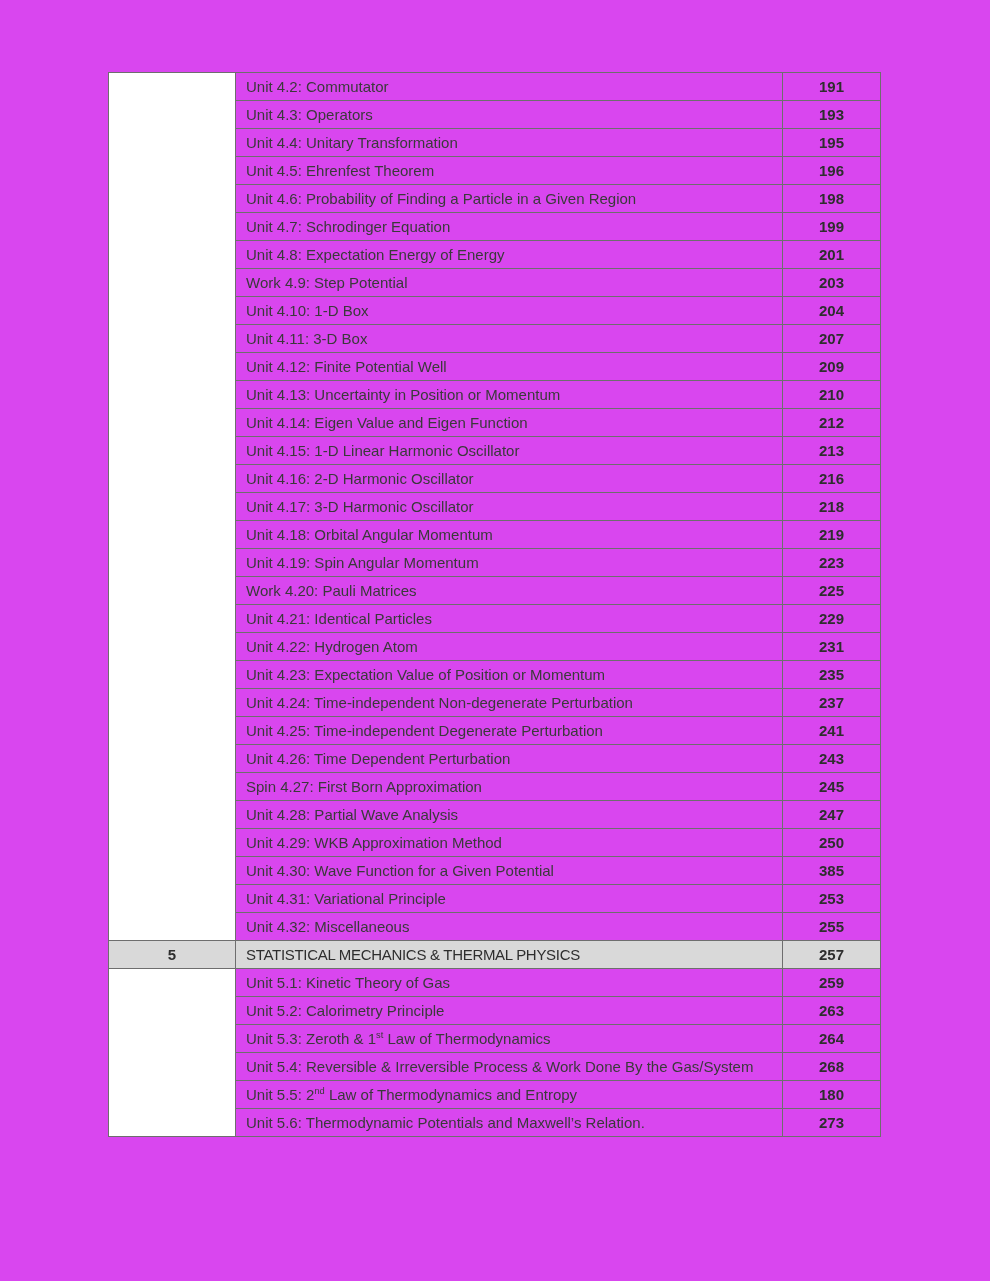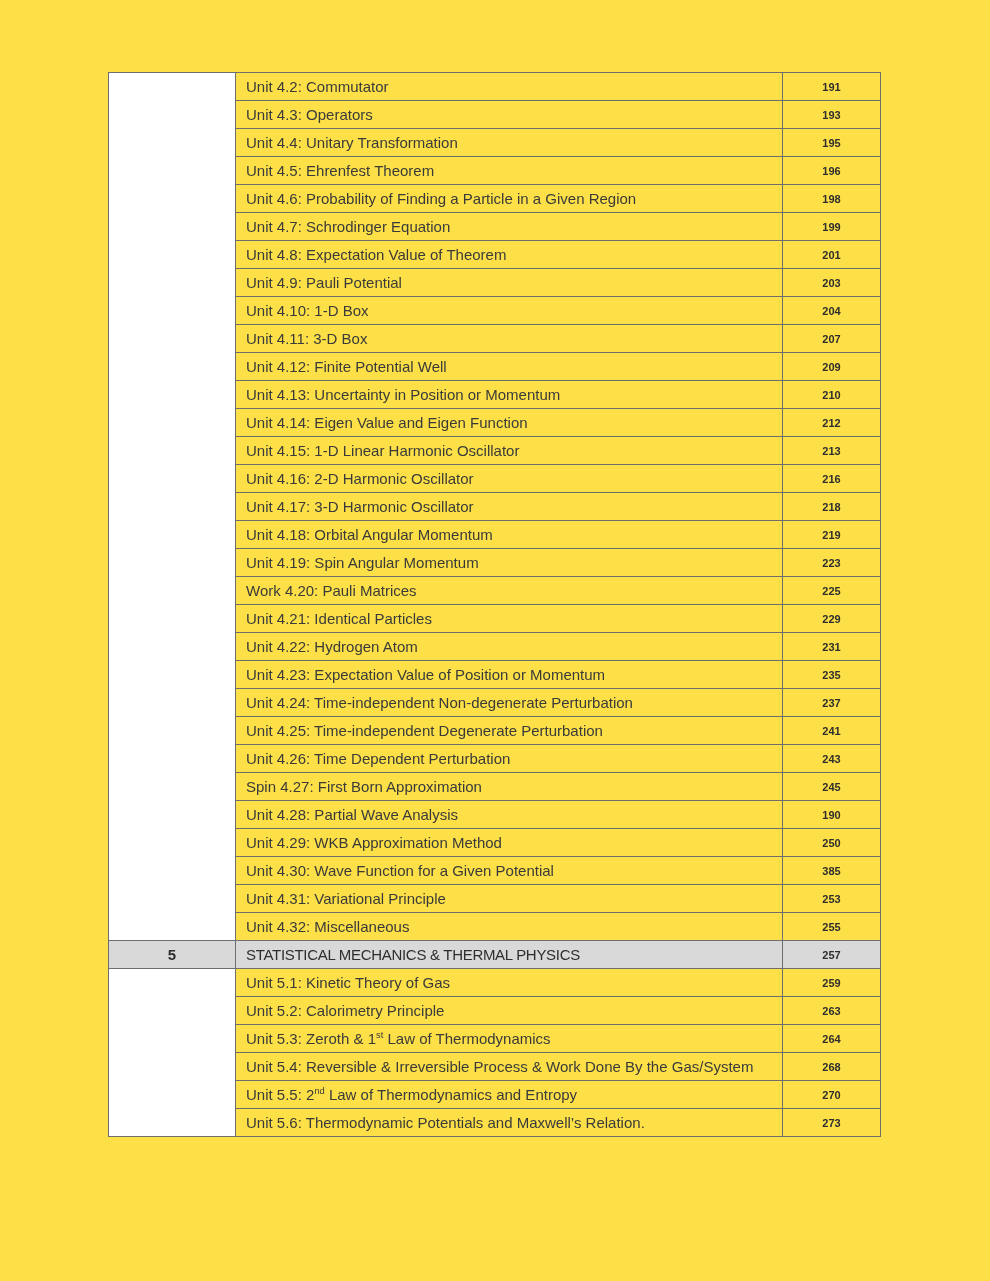"Unit 4.2: Commutator" .page { background: #fde047 -> #d946ef }
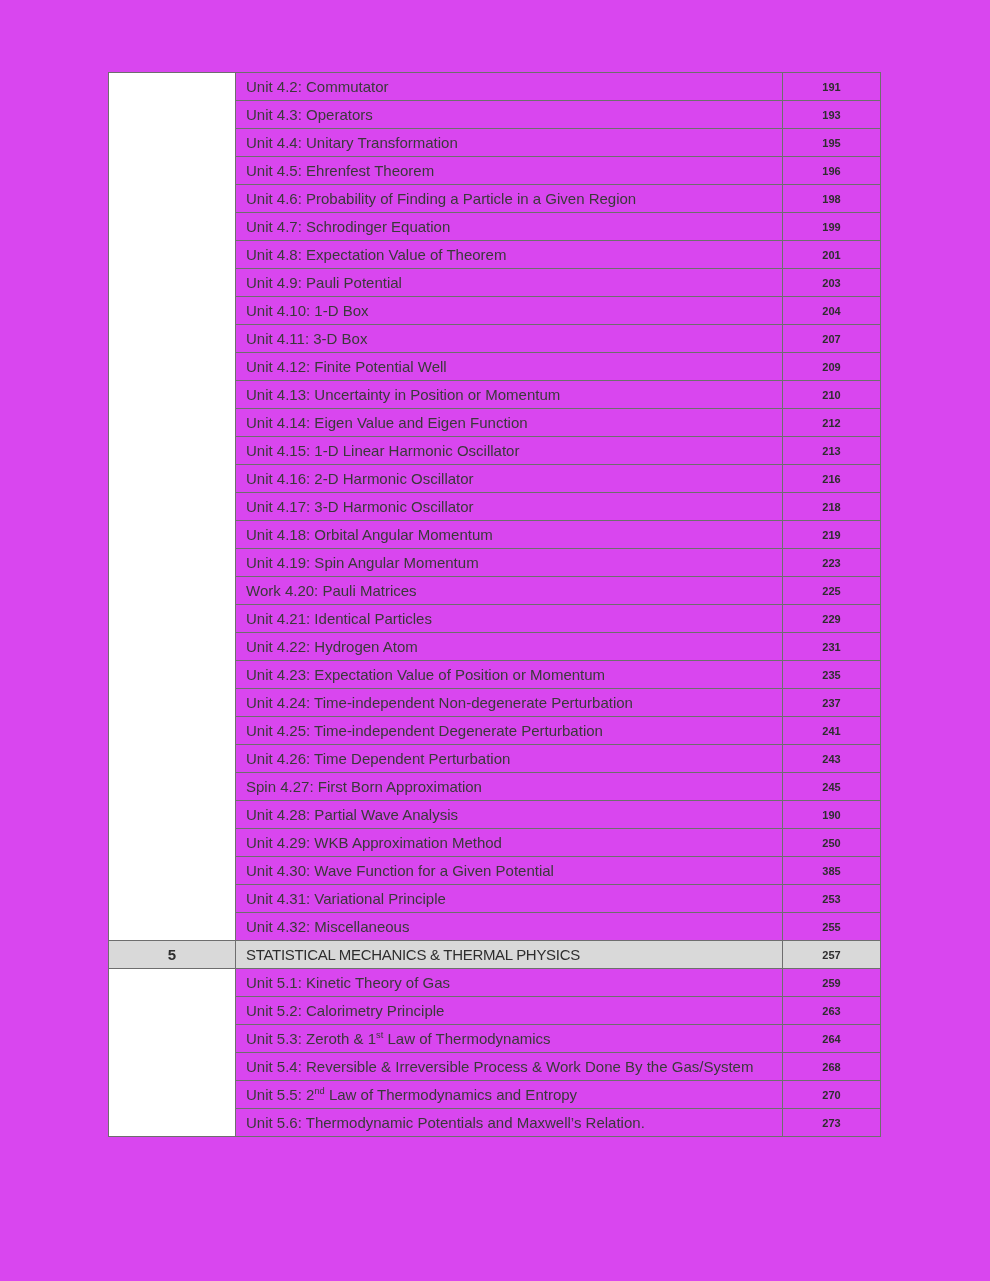"191" td.page-cell { font-size: 11px -> 15px }
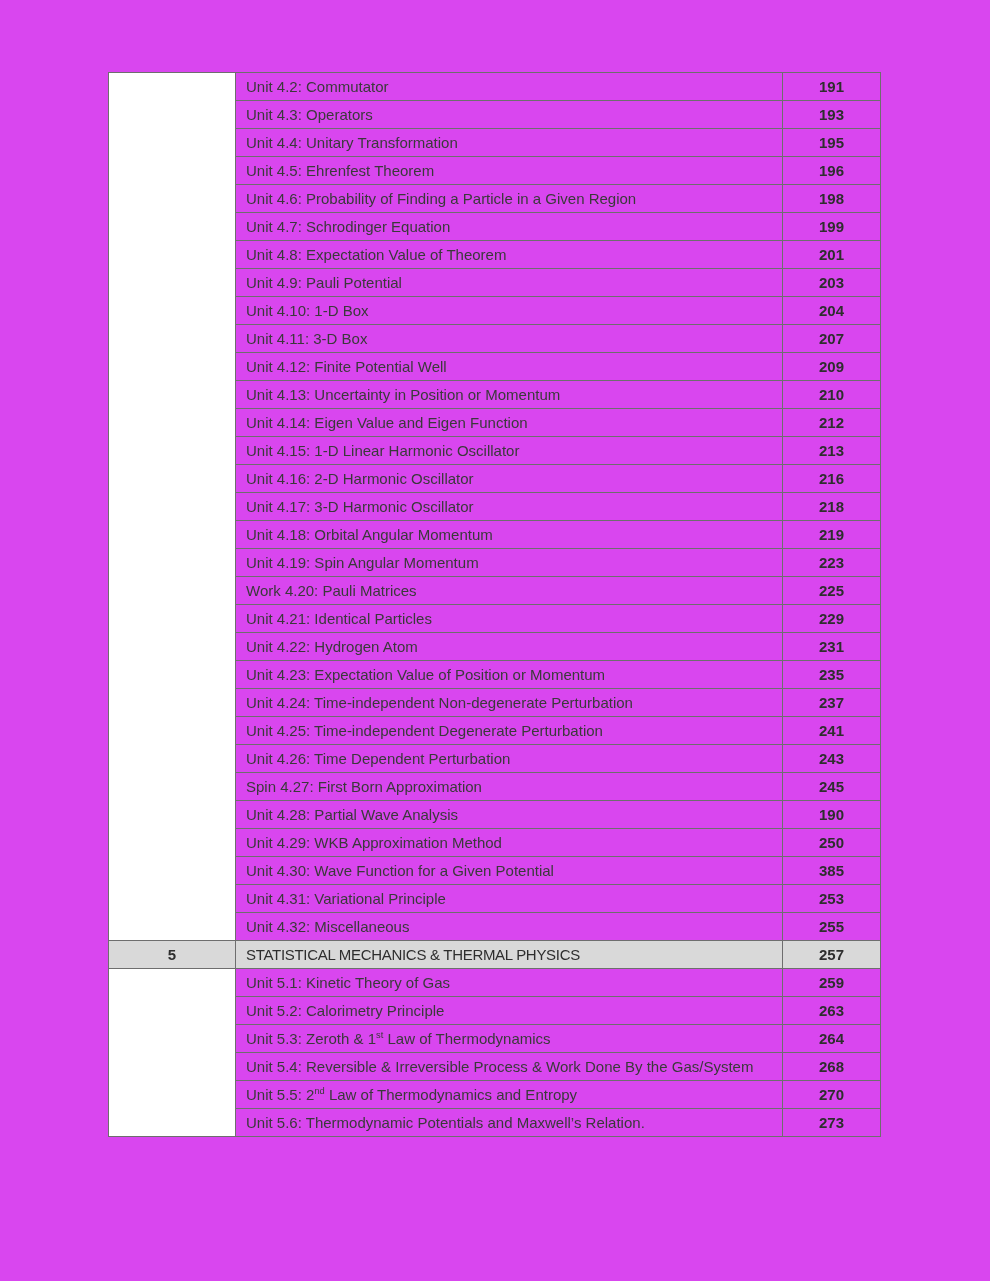"Unit 4.8: Expectation Value of" td.title-cell { text: Value of Theorem -> Energy of Energy }
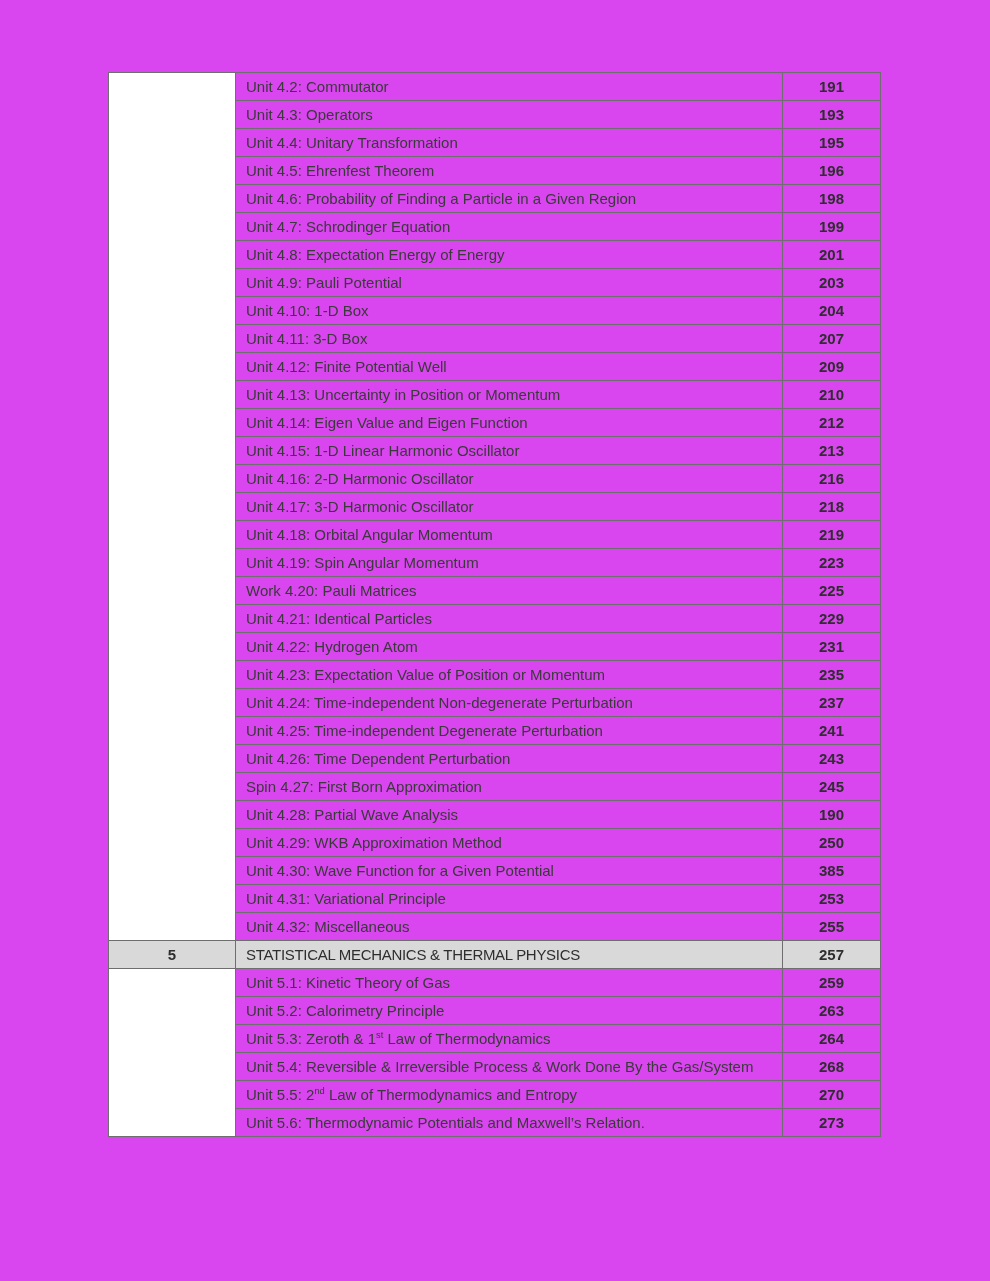"Unit 4.9: Pauli Potential" td.title-cell { text: Unit 4.9: Pauli -> Work 4.9: Step }
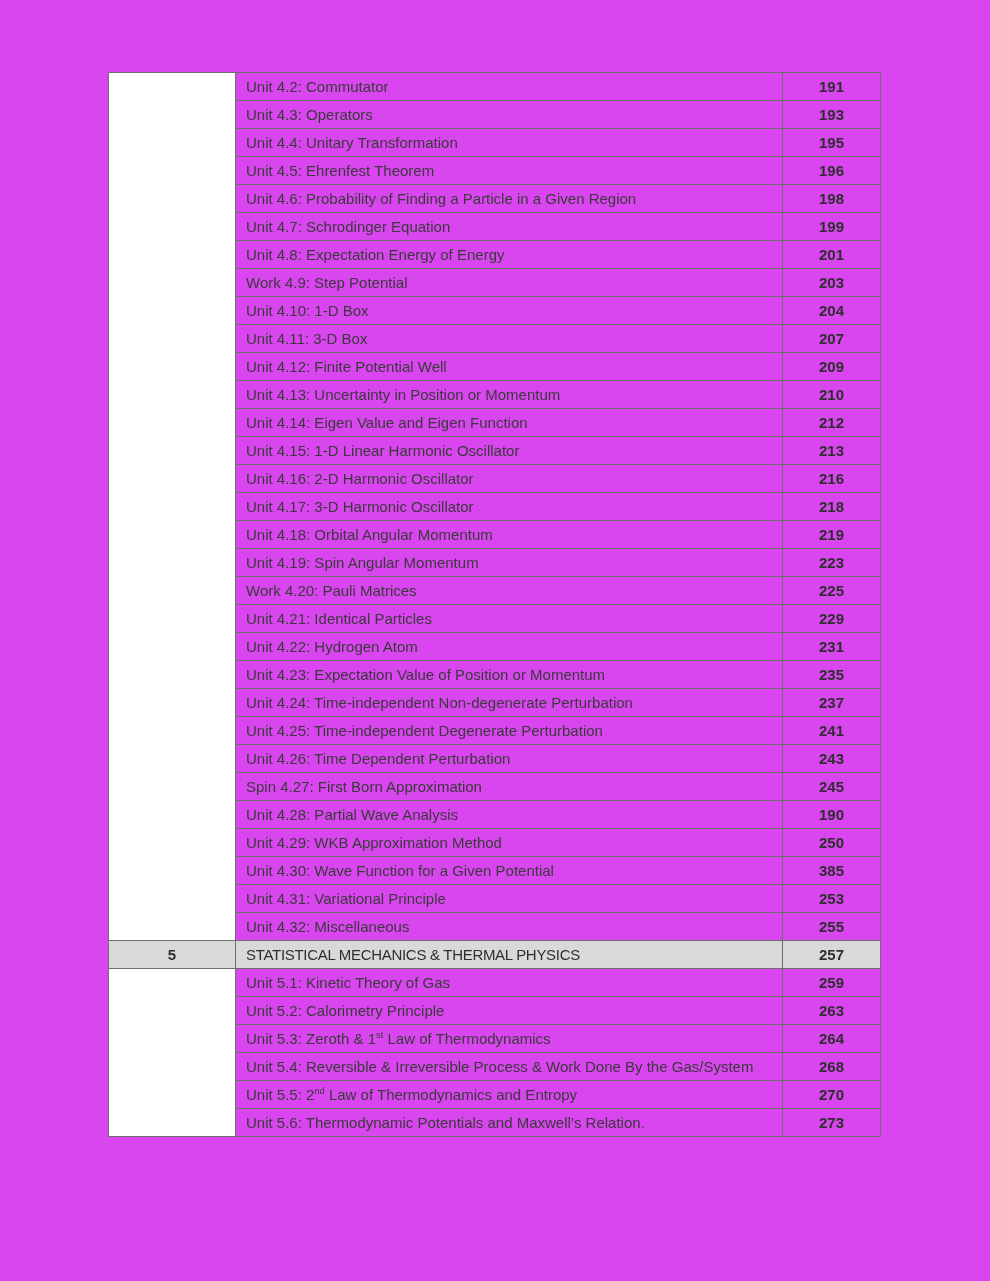"190" td.page-cell { text: 190 -> 247 }
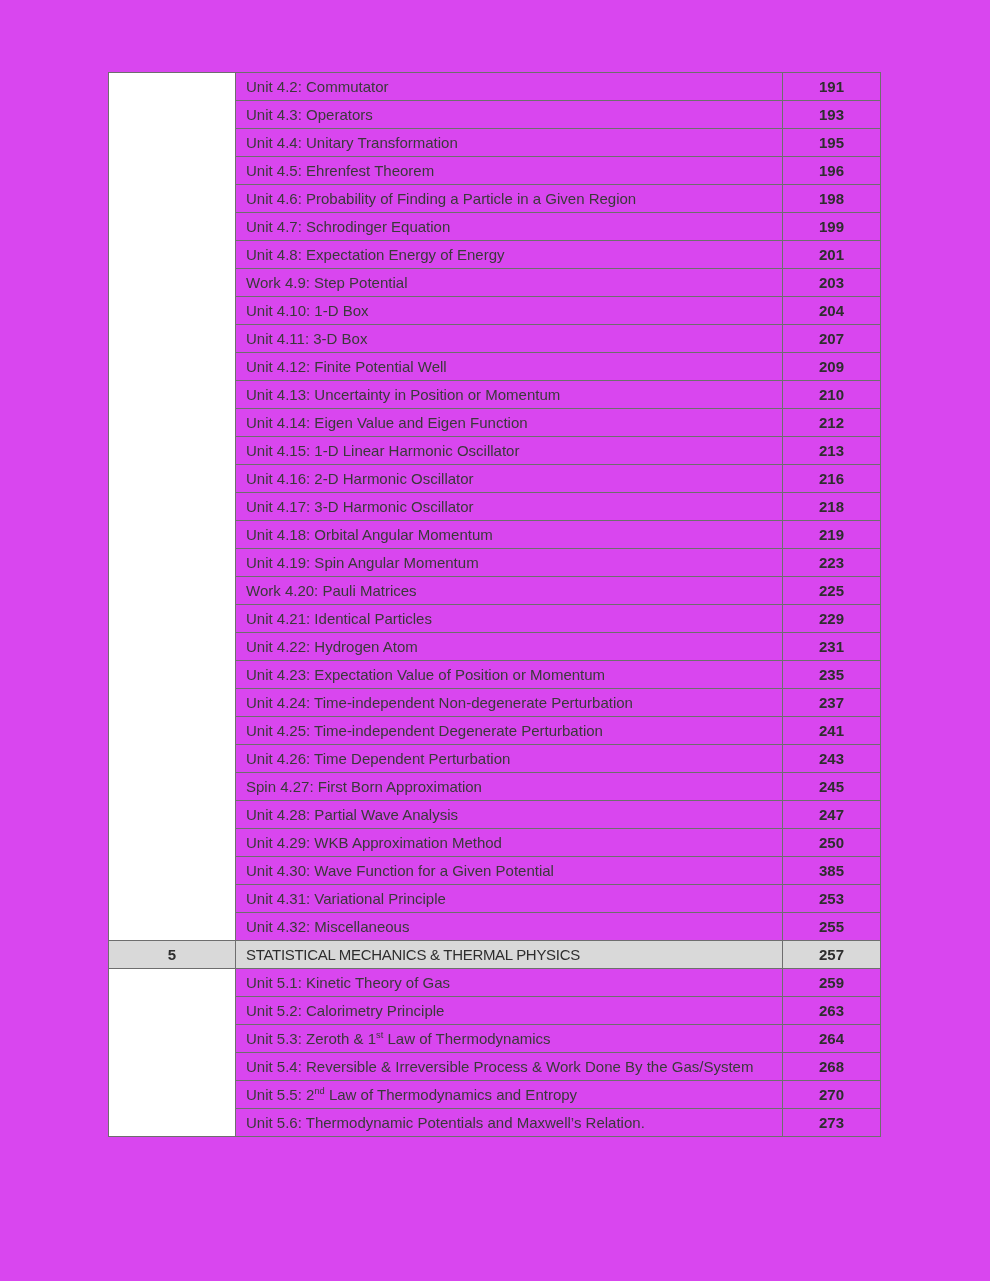"270" td.page-cell { text: 270 -> 180 }
